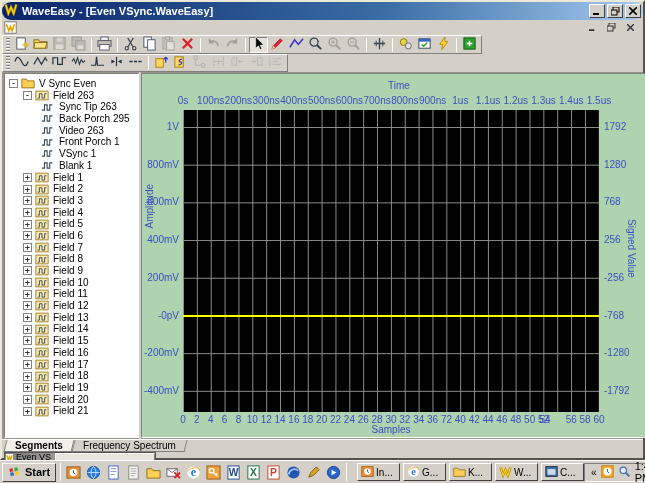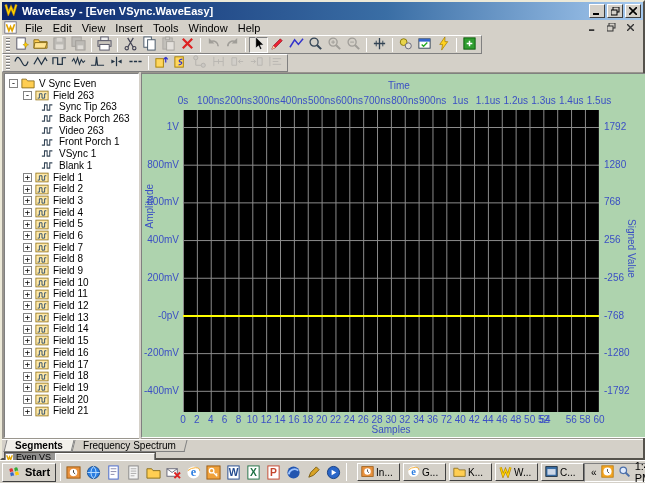"WaveEasy - [Even VSync.WaveEasy]" .titlebar { border-radius: none -> 9px }
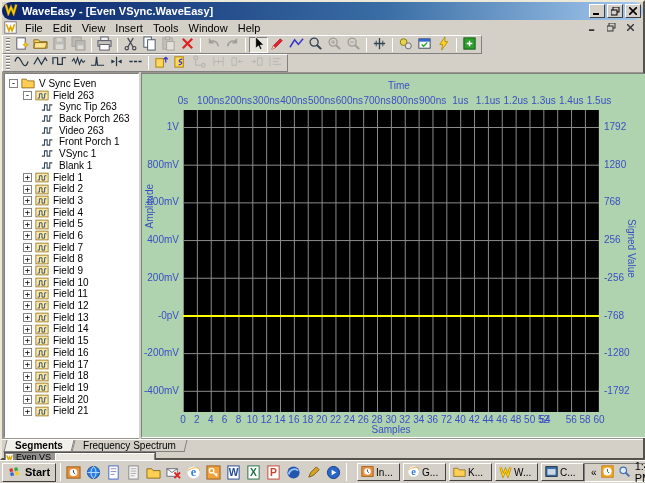"File Edit View Insert Tools" span { html: <span><span>File</span><span>Edit</span><span>View</span><span>Insert</span><span>Tools</span><span>Window</span><span>Help</span></span> -> none }
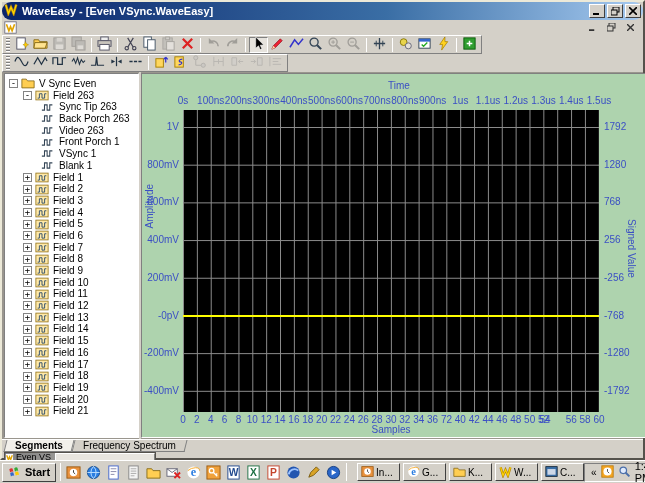"Back Porch 263" span.lbl { text: 263 -> 295 }
